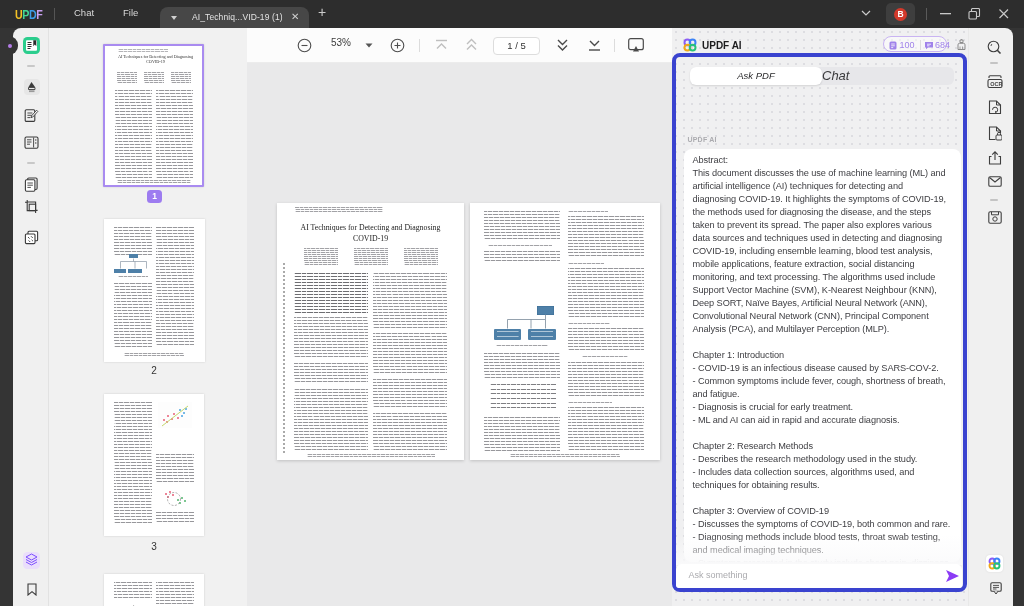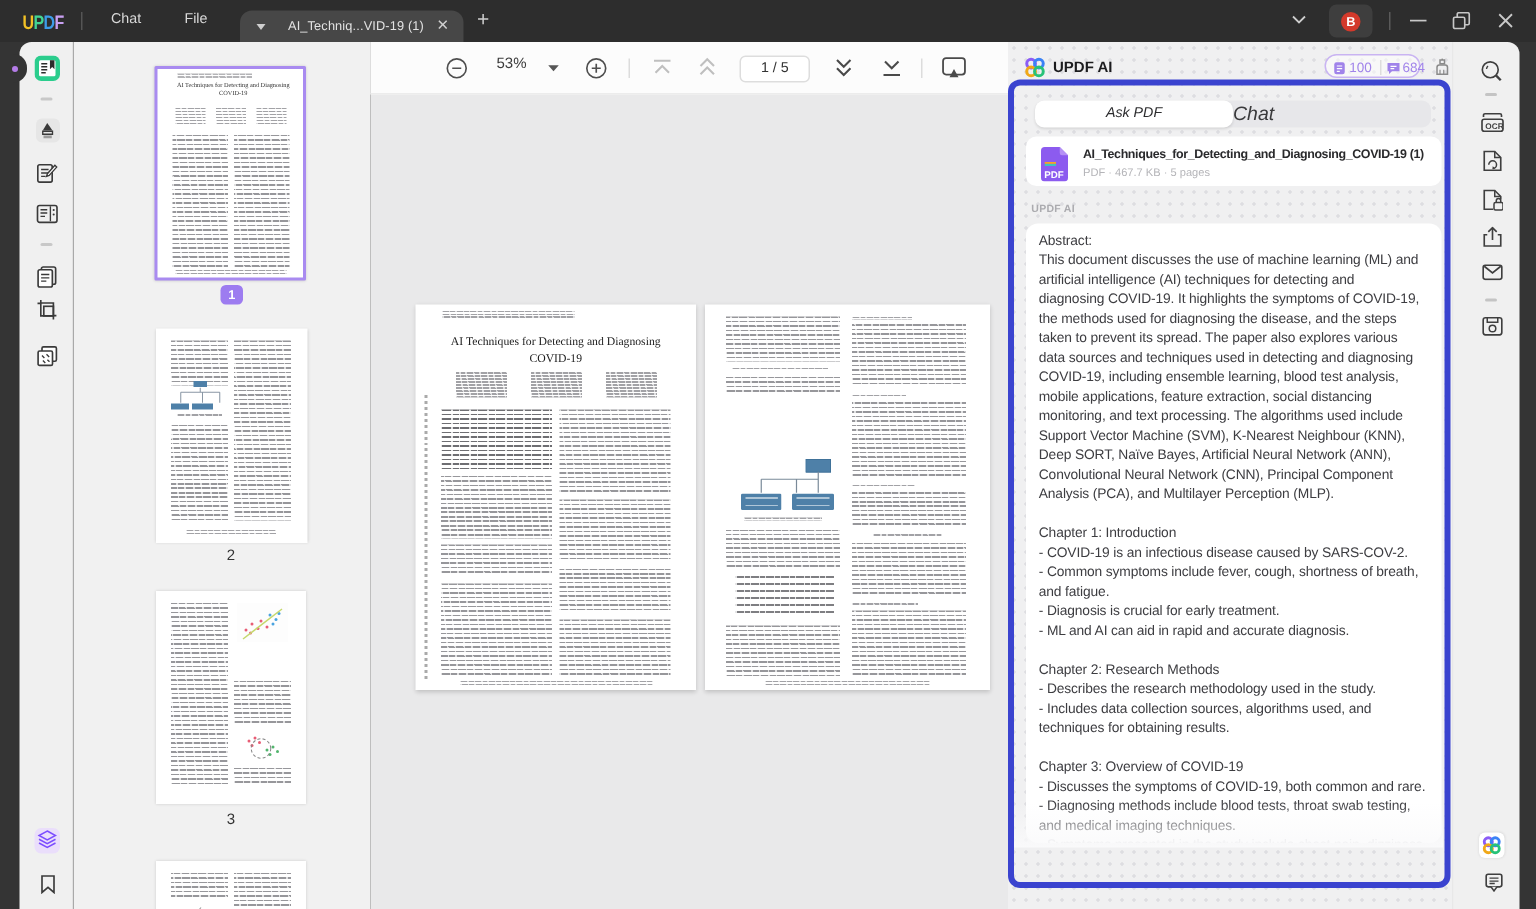"AI_Techniques_for_Detecting_and_Diagnosi" div { html: <div> <svg> <path></path> <path></path> <rect></rect> <rect></rect> <text>PDF</text> </svg> <div>AI_Techniques_for_Detecting_and_Diagnosing_COVID-19 (1)</div> <div>PDF · 467.7 KB · 5 pages</div> </div> -> none }
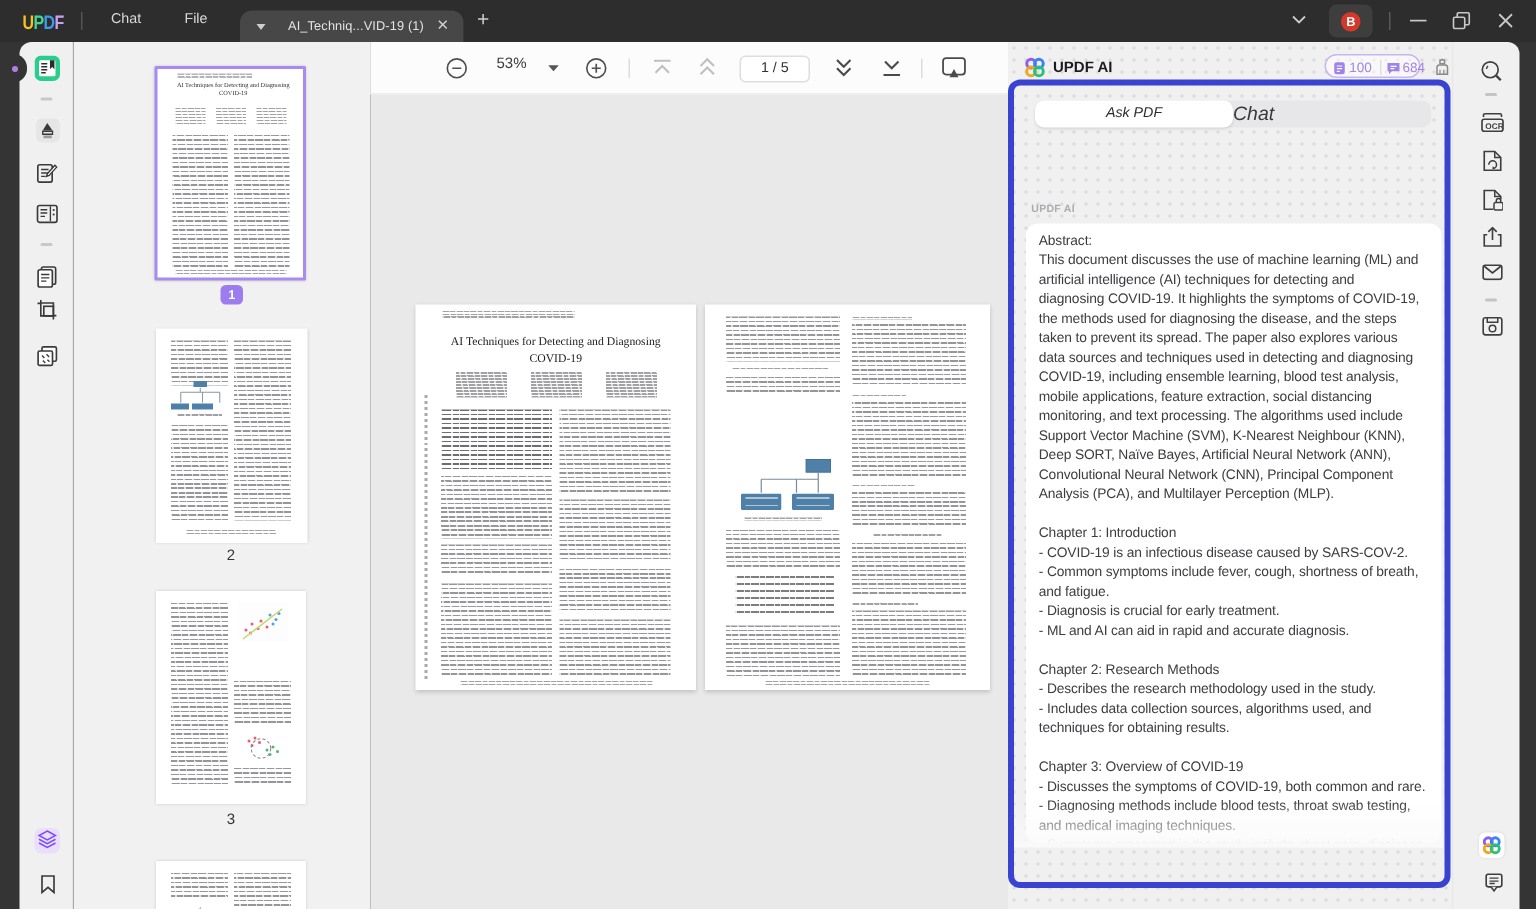"Ask something" div { html: none -> <div> <div>Ask something</div> <svg> <path></path> </svg> </div> }
